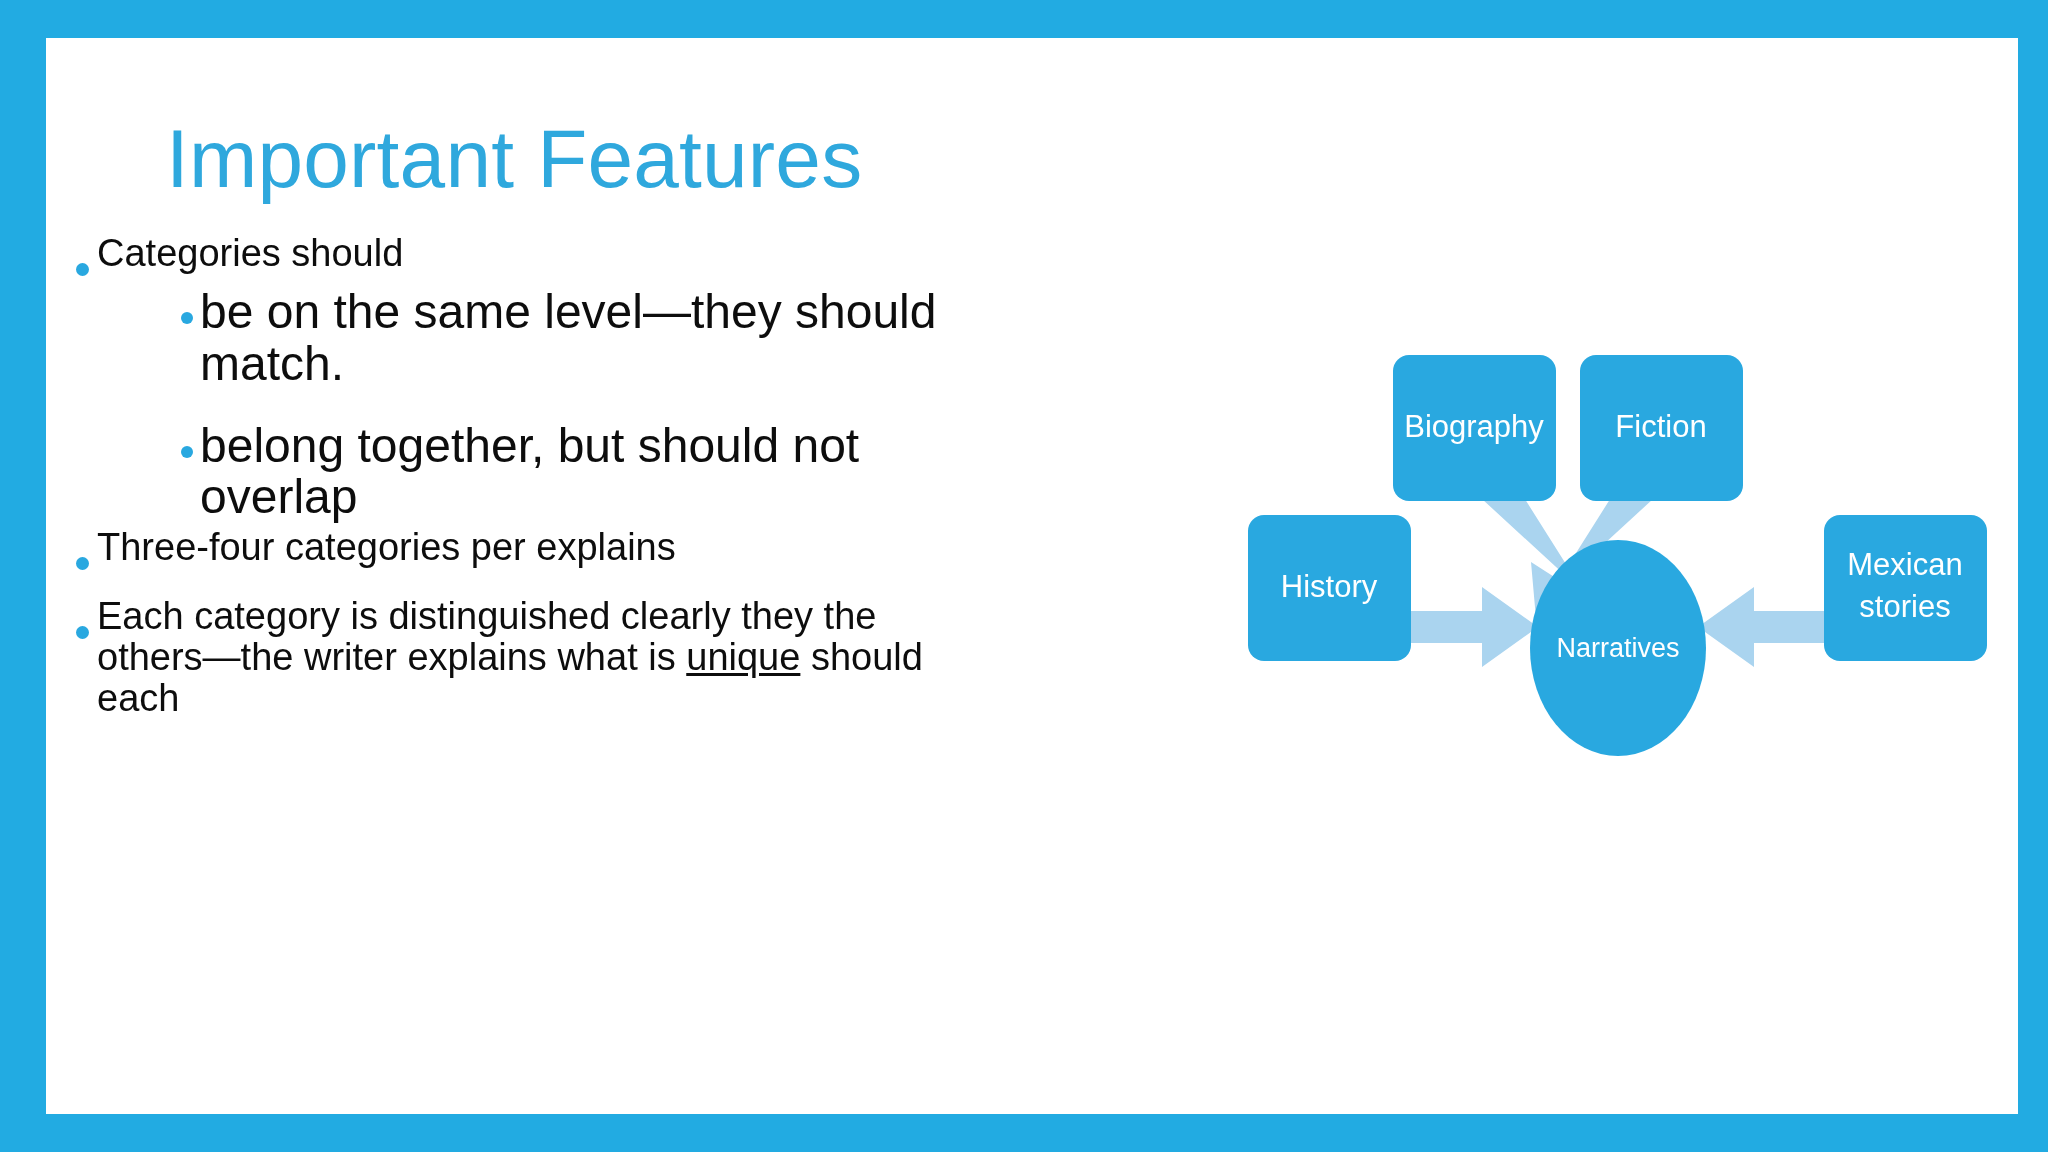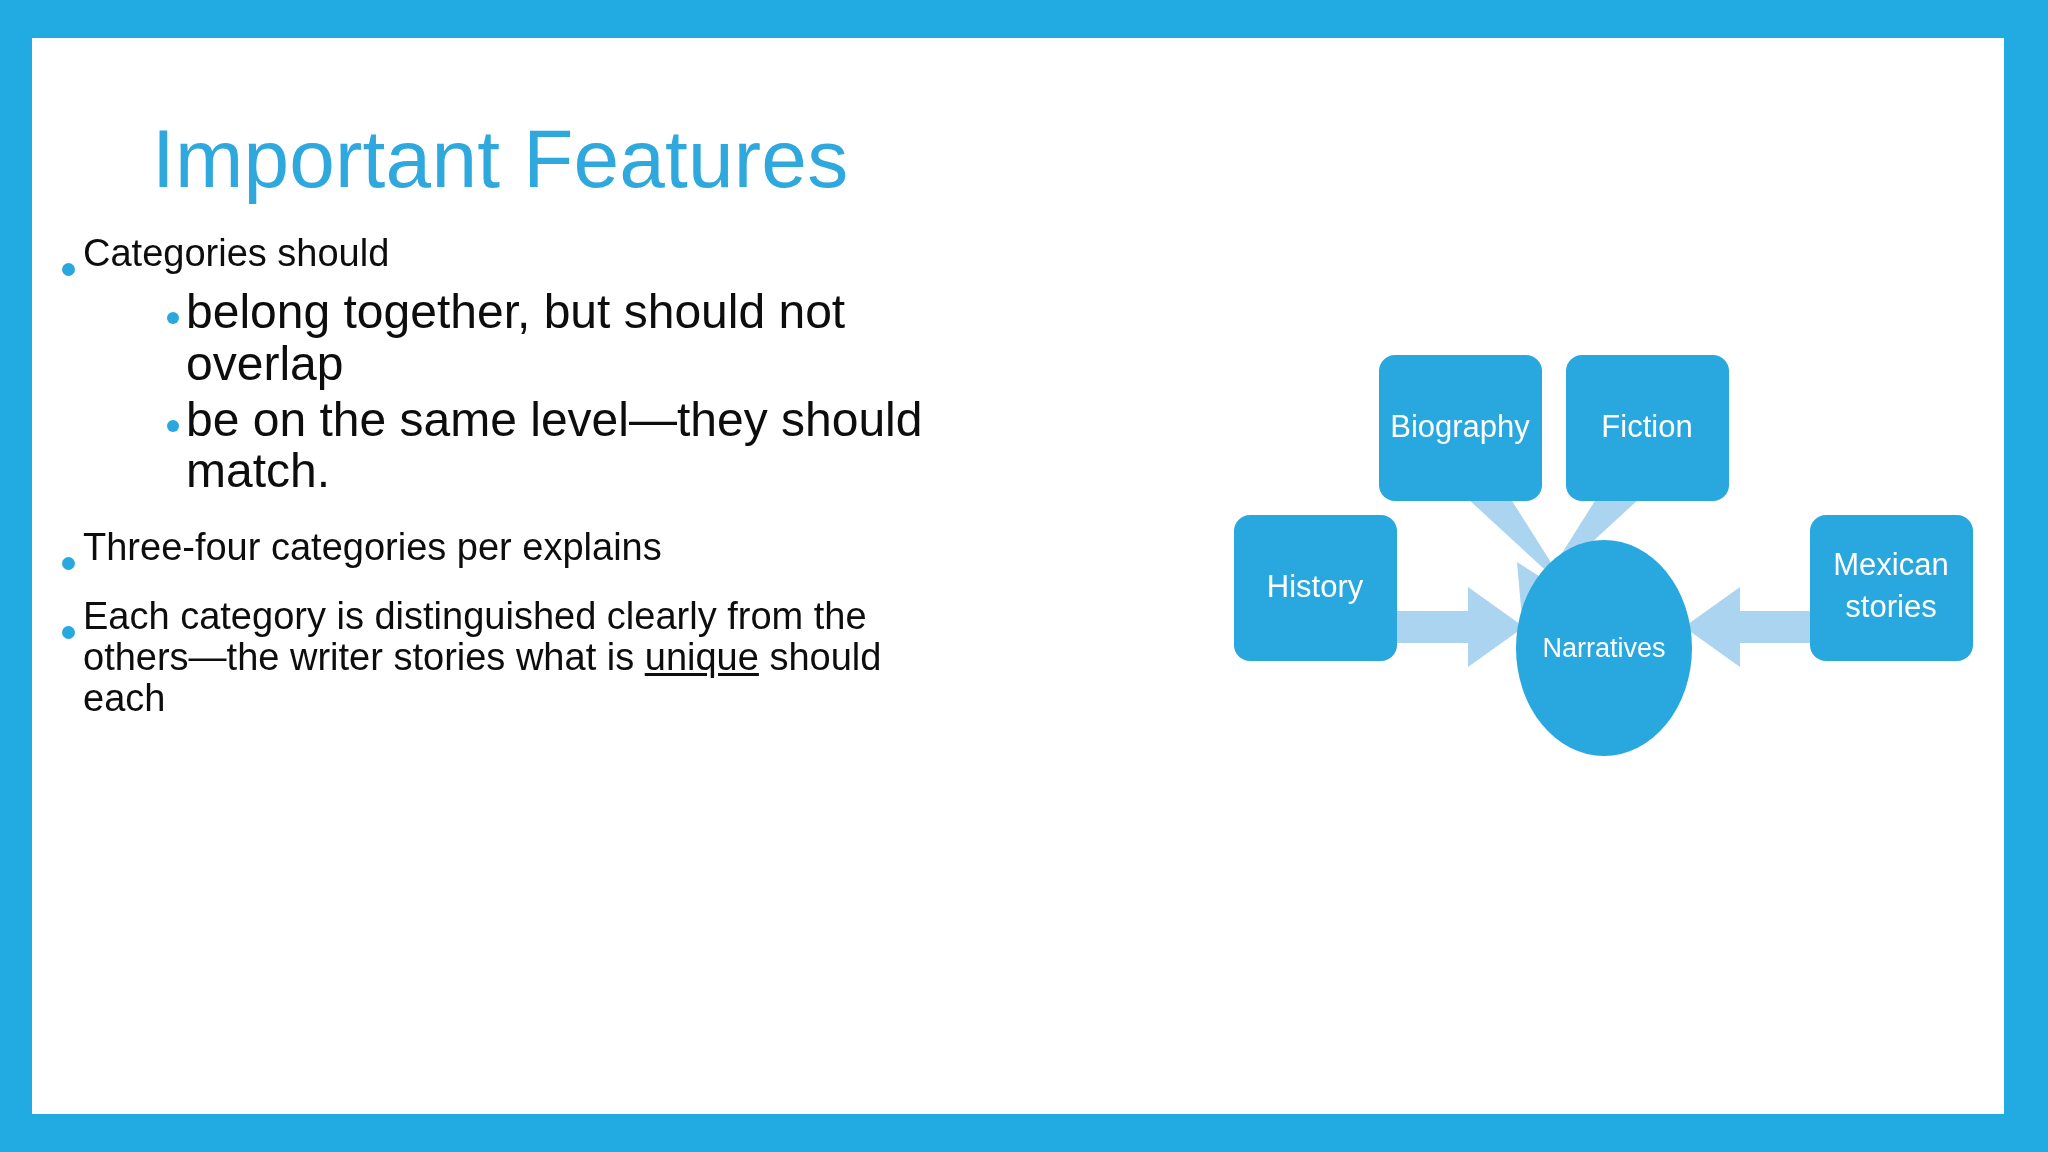"Important Features" #slide-canvas { left: 32px -> 46px }
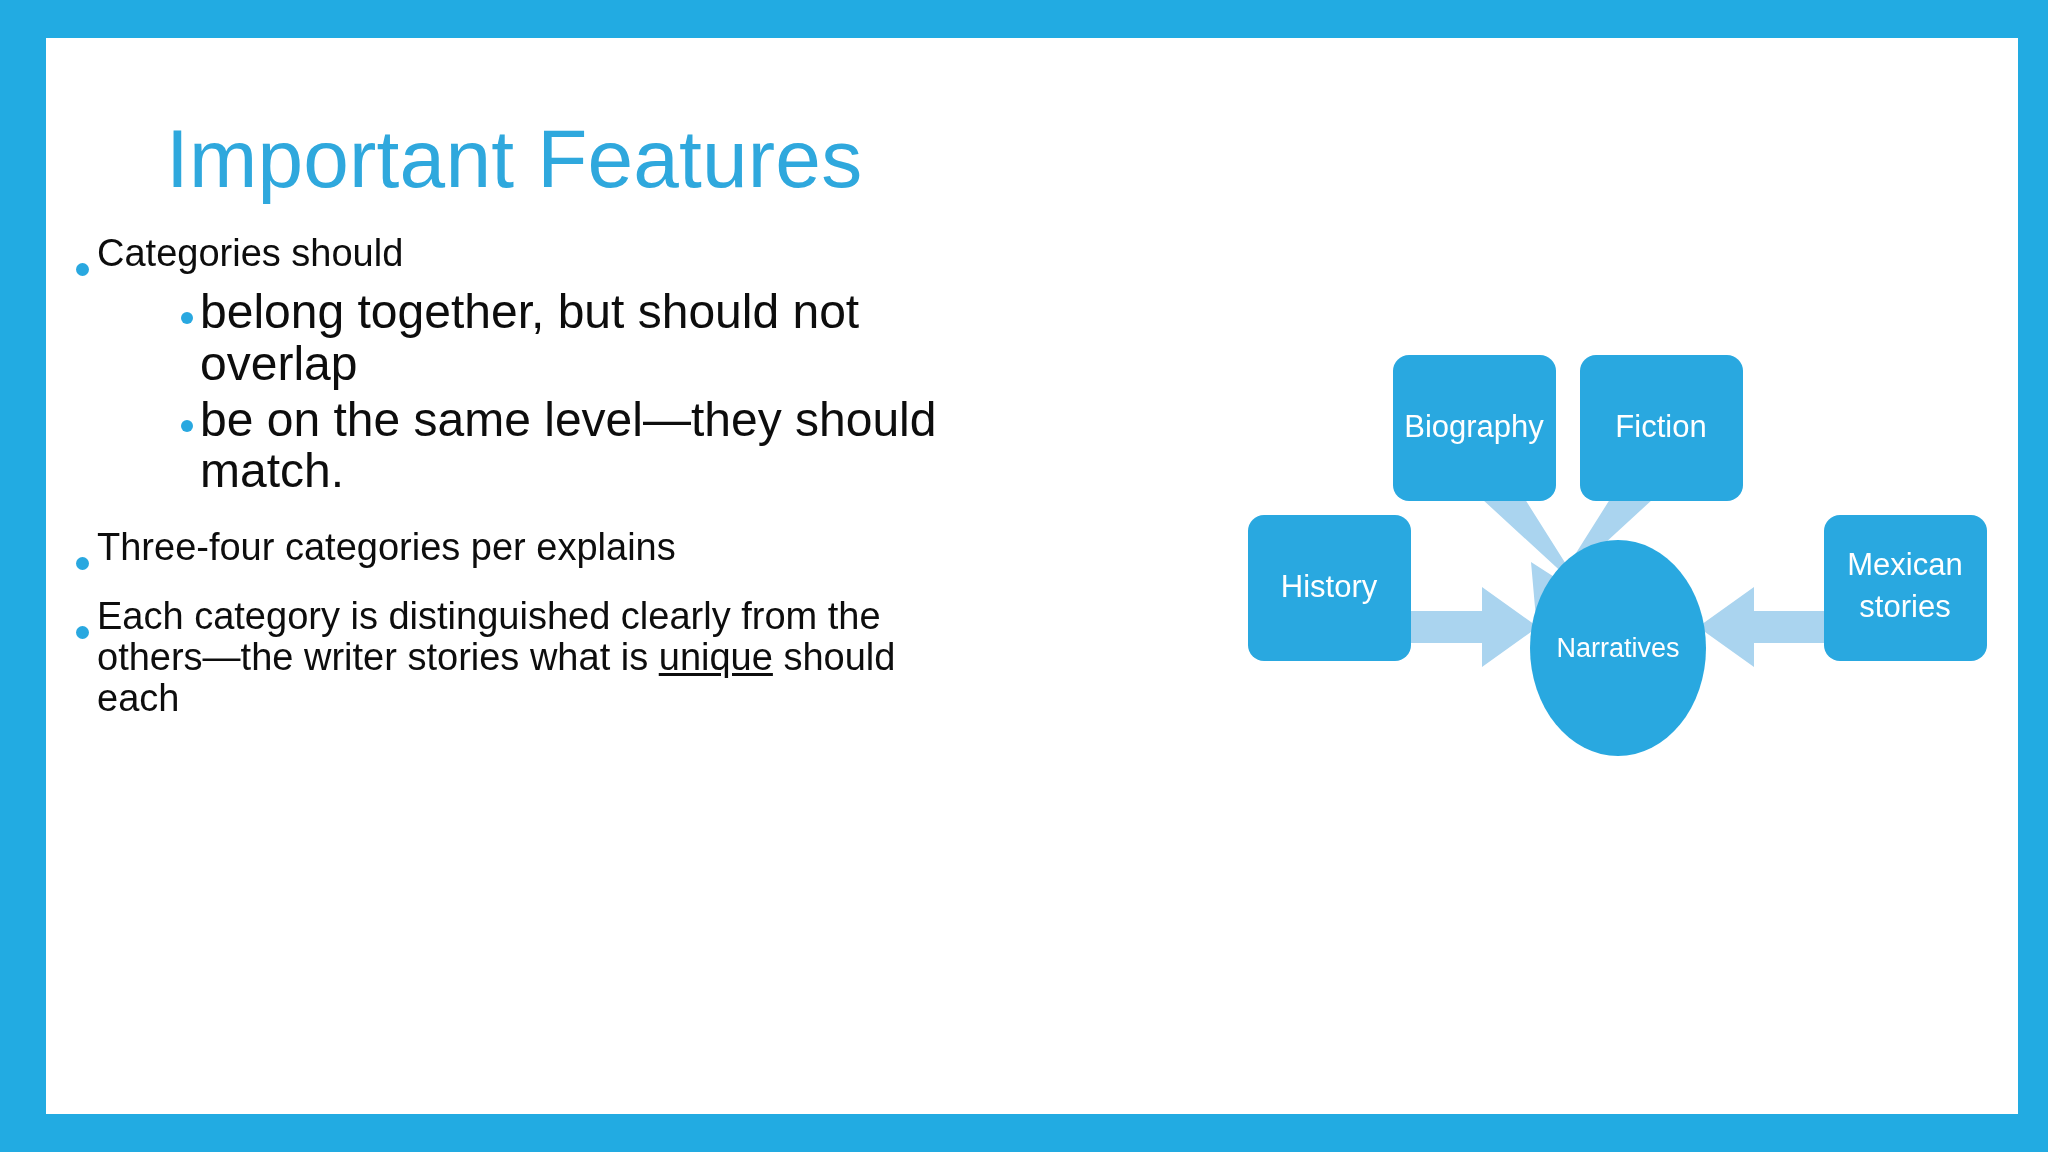"belong together, but should not" div.bullet-row { order: before "be on the same level—they" -> after "be on the same level—they" }
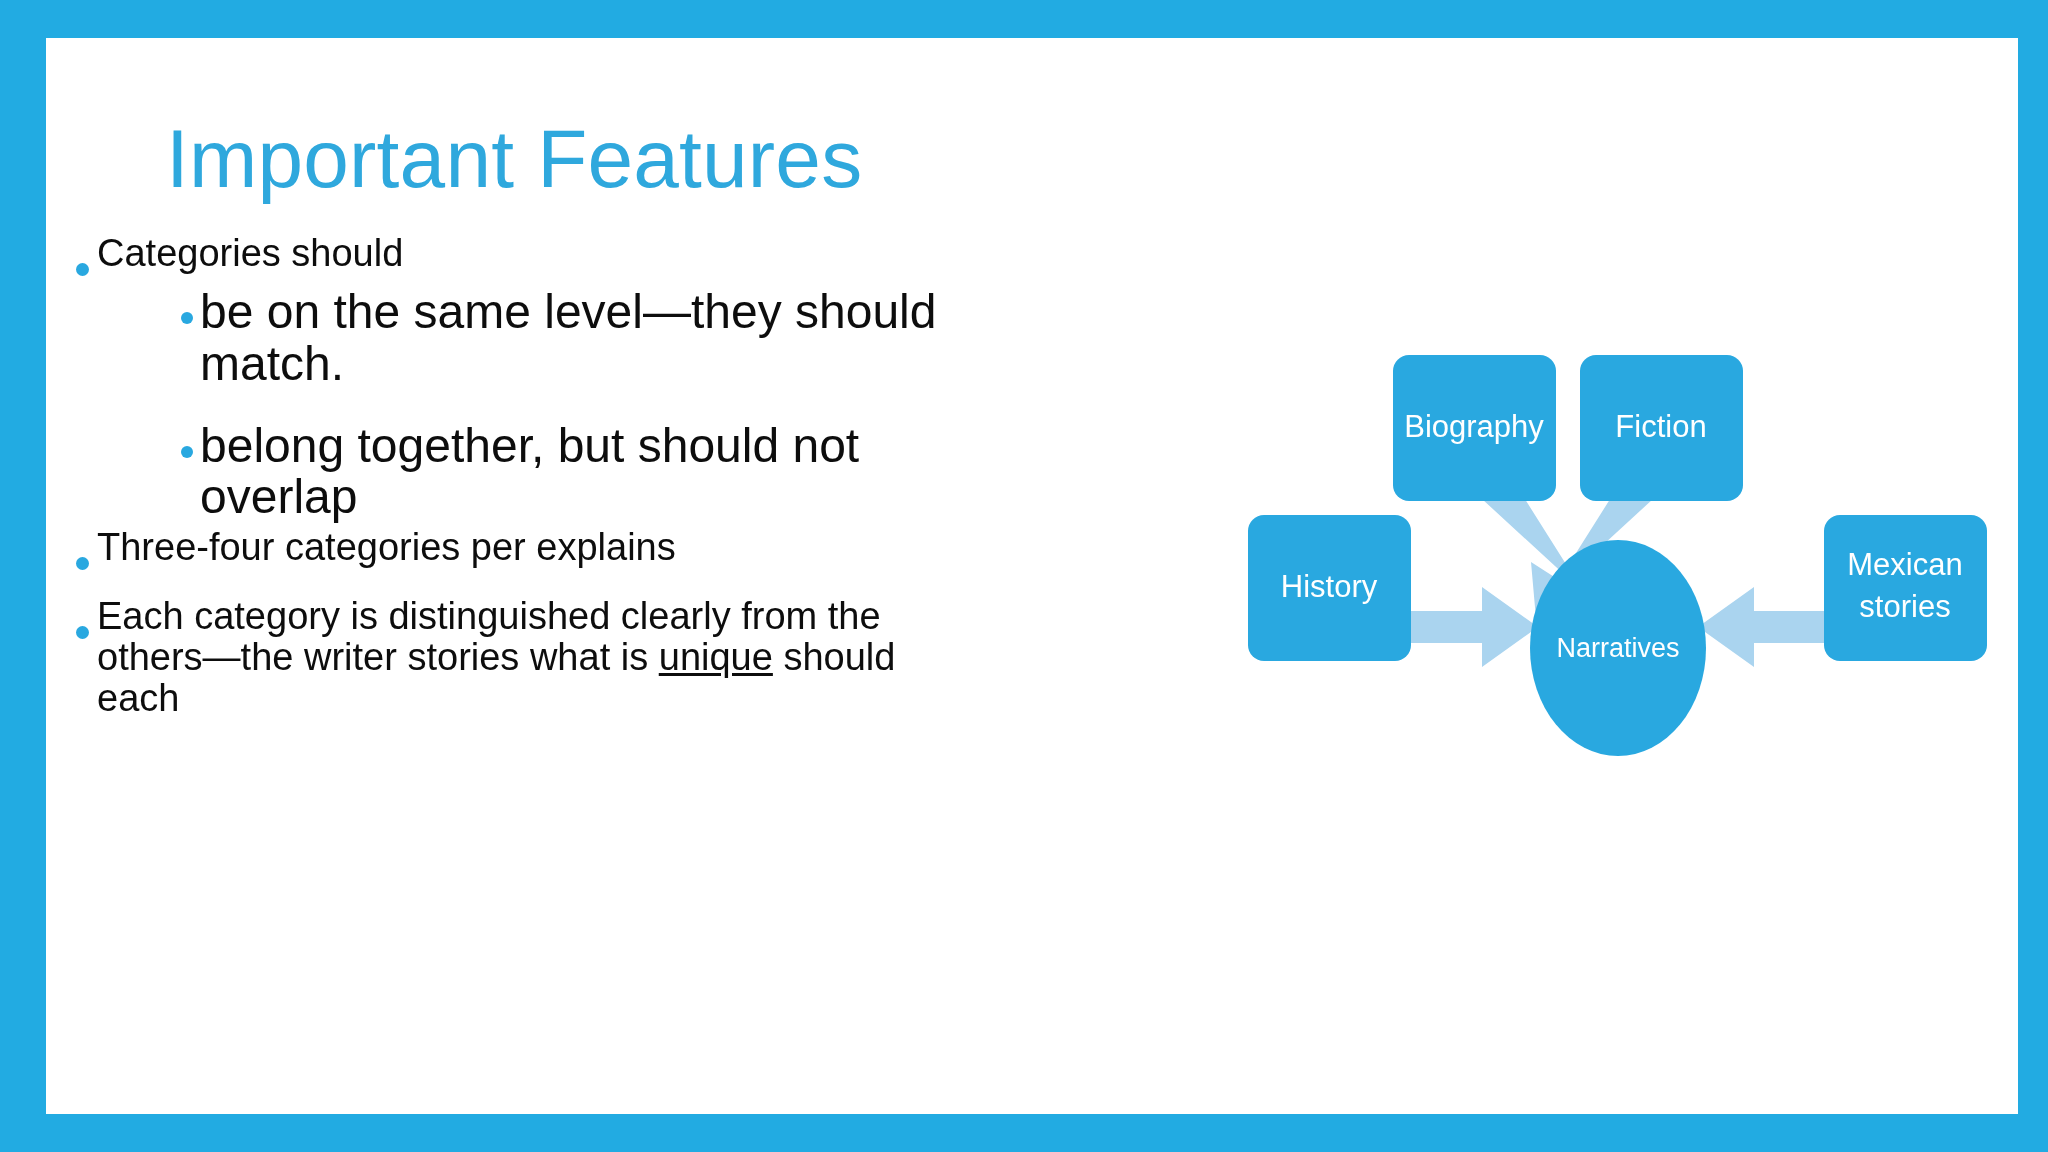"Each category is distinguished clearly" span { text: from the others—the writer stories -> they the others—the writer explains }
